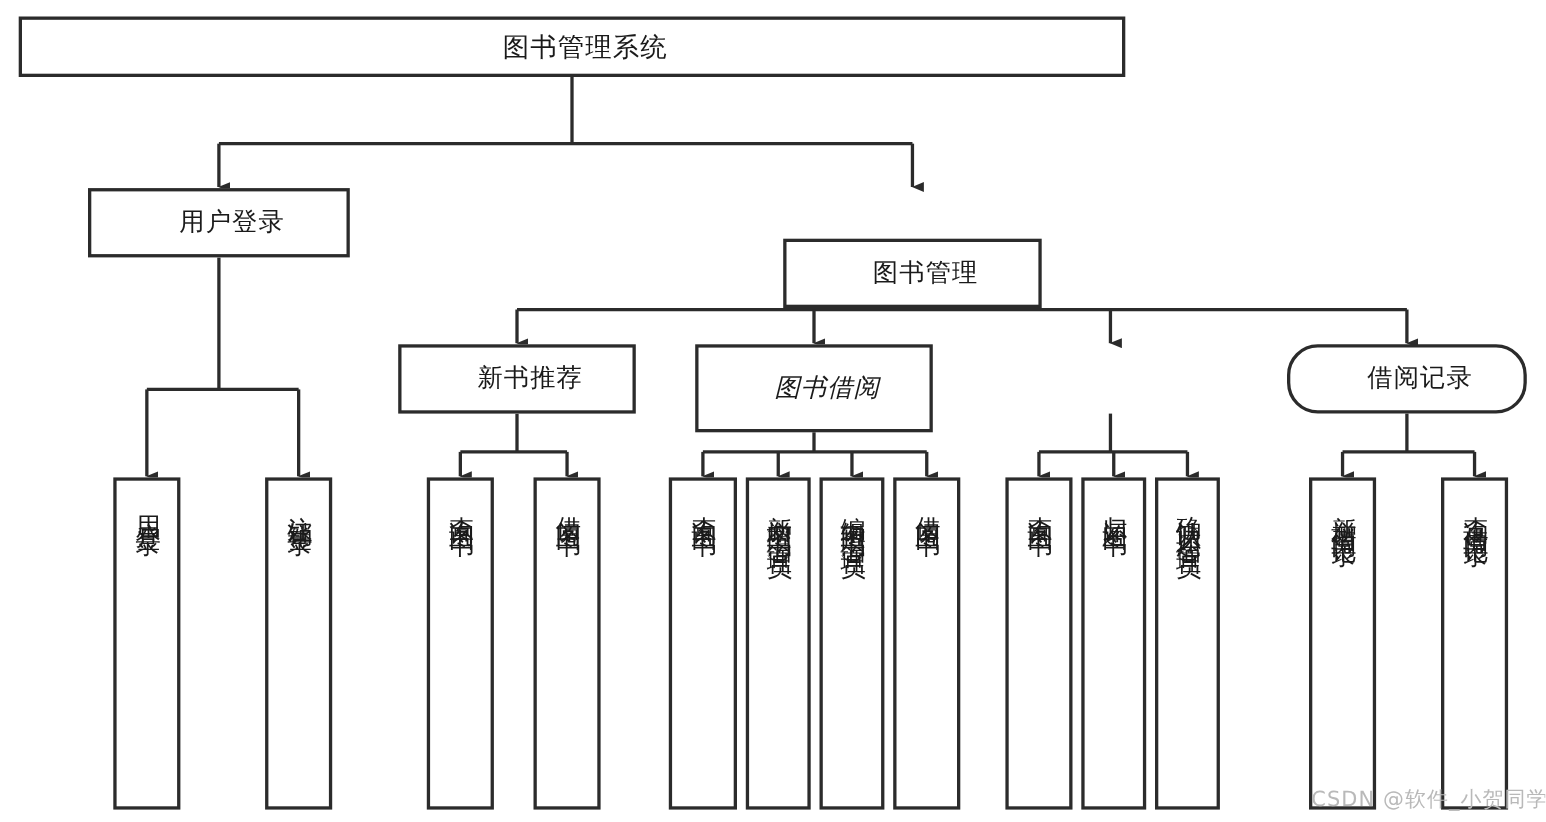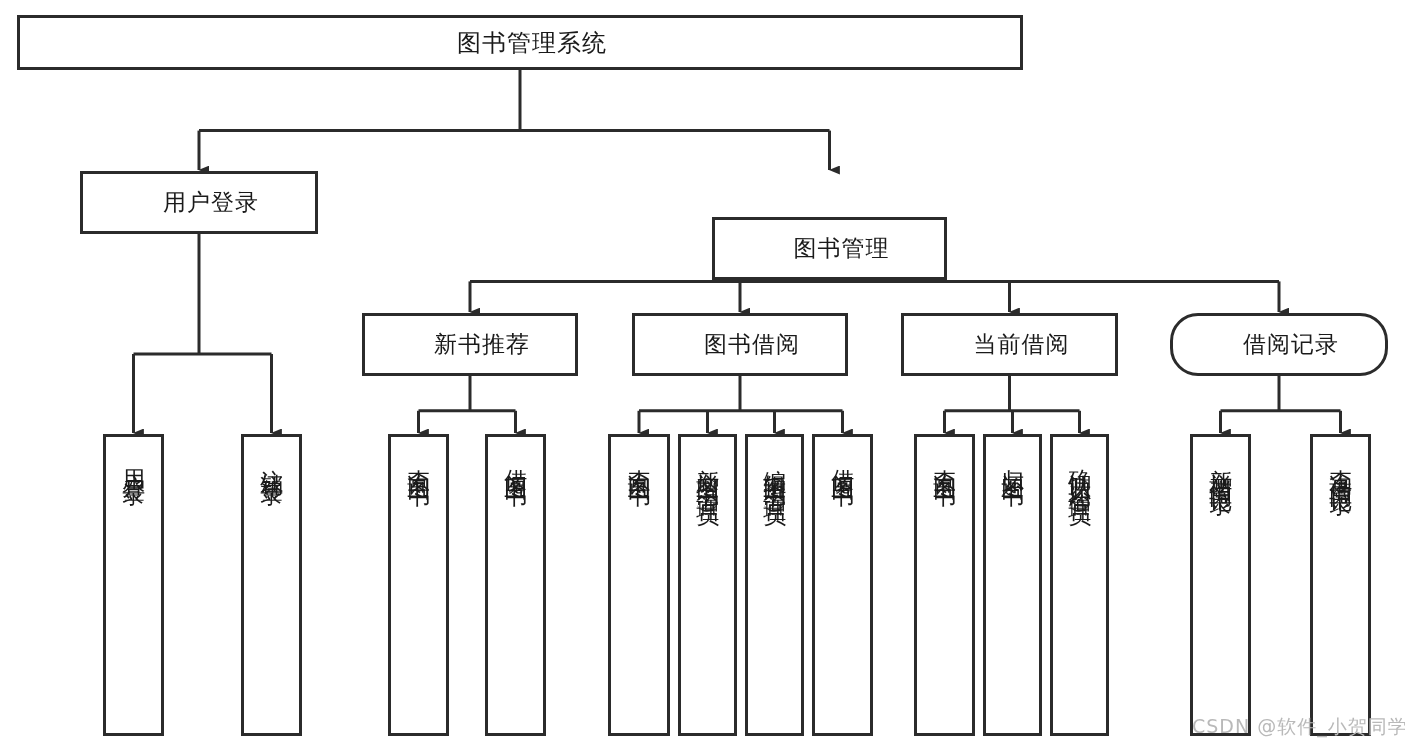"图书借阅" div.node { font-style: none -> italic; height: 63px -> 80px }
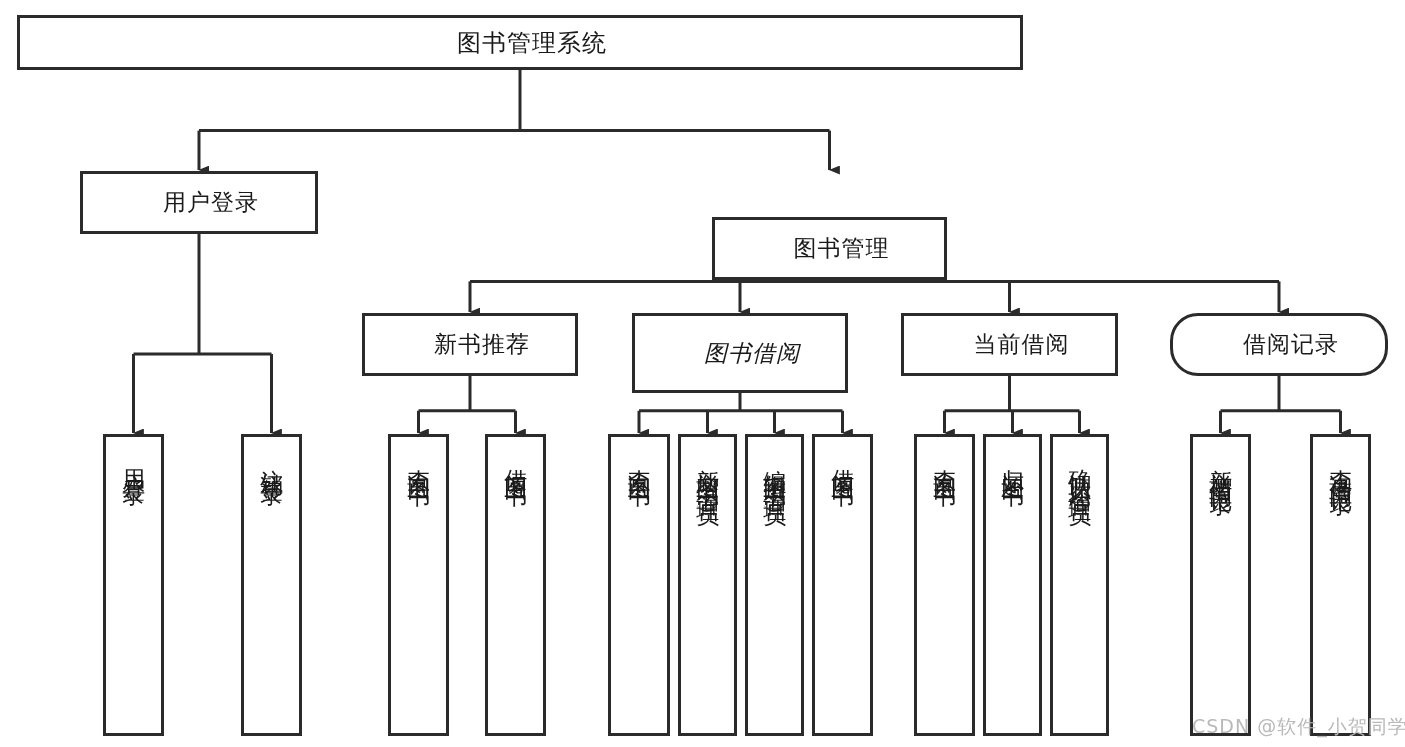"当前借阅" div.node { html: <div> <span>当前借阅</span> </div> -> none }
